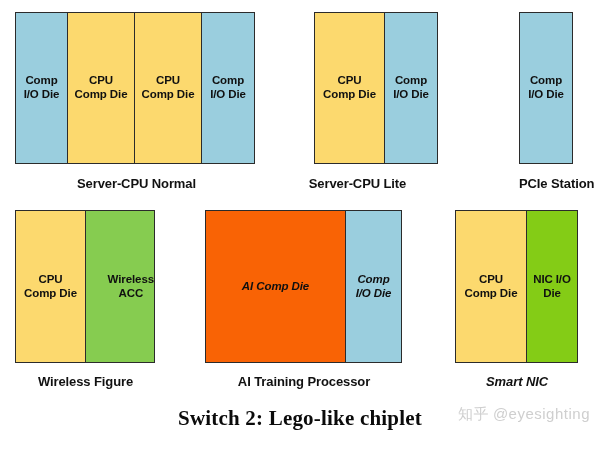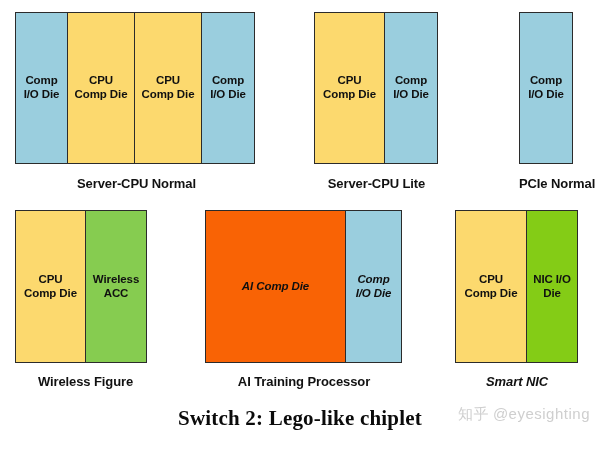"Server-CPU Lite" div.group-caption { left: 314px -> 295px }
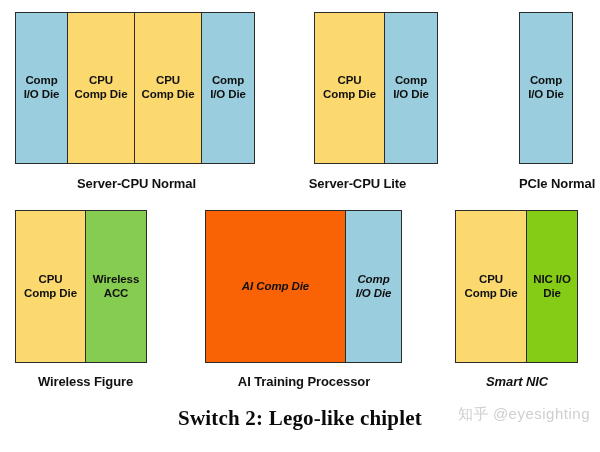"PCIe Normal" div.group-caption { text: Normal -> Station }
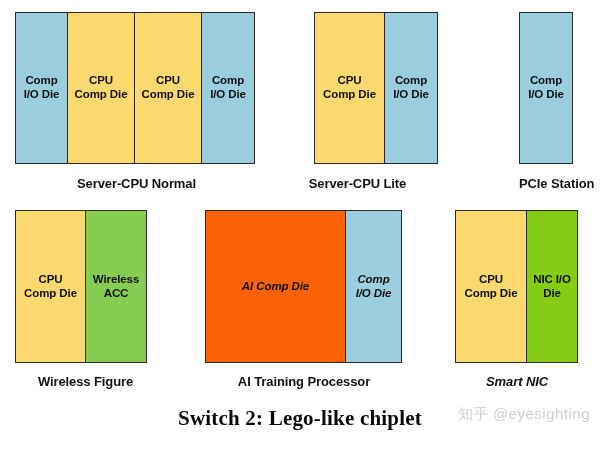"Wireless" div.die { justify-content: none -> flex-end; width: 62px -> 70px }
